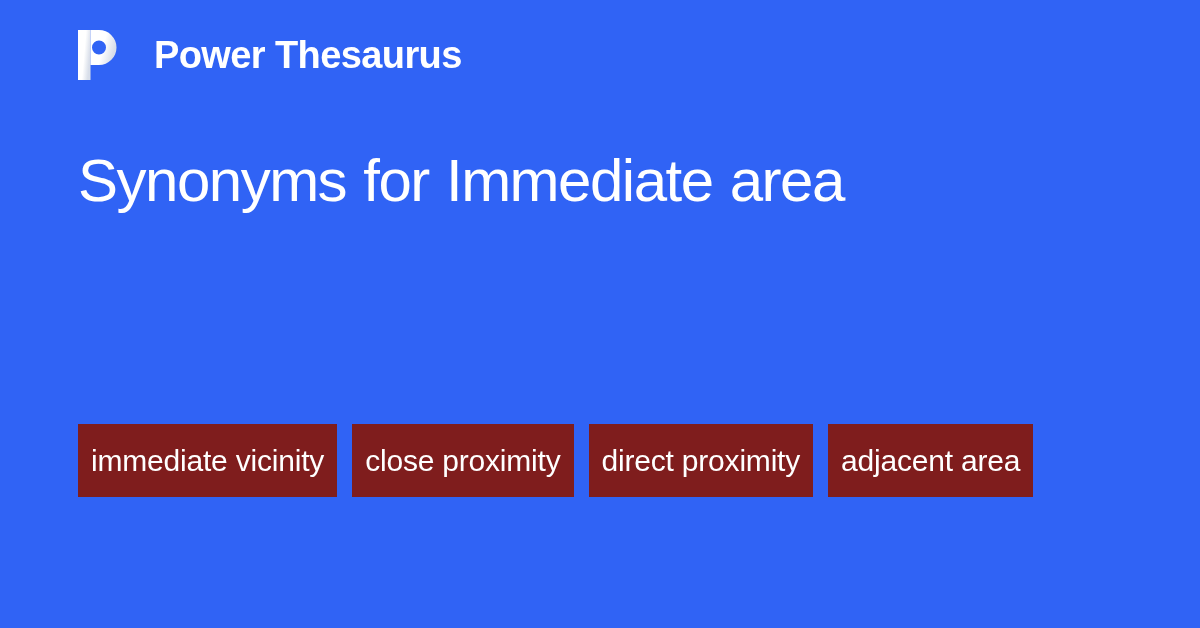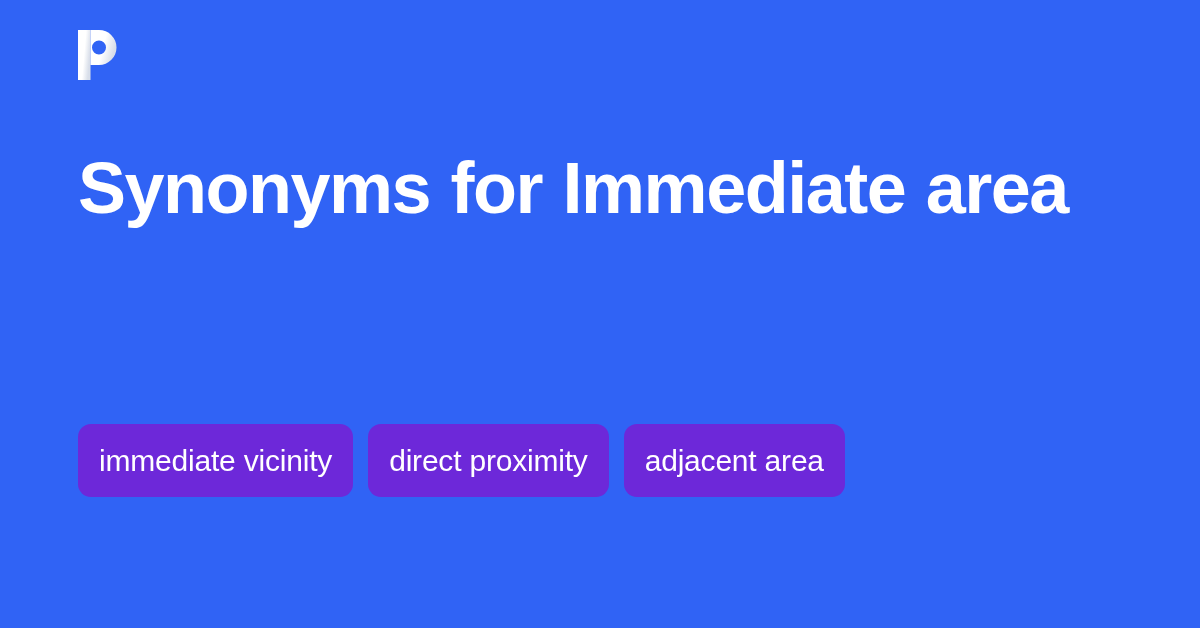"Power Thesaurus" span.brand-name { html: none -> <span>Power Thesaurus</span> }
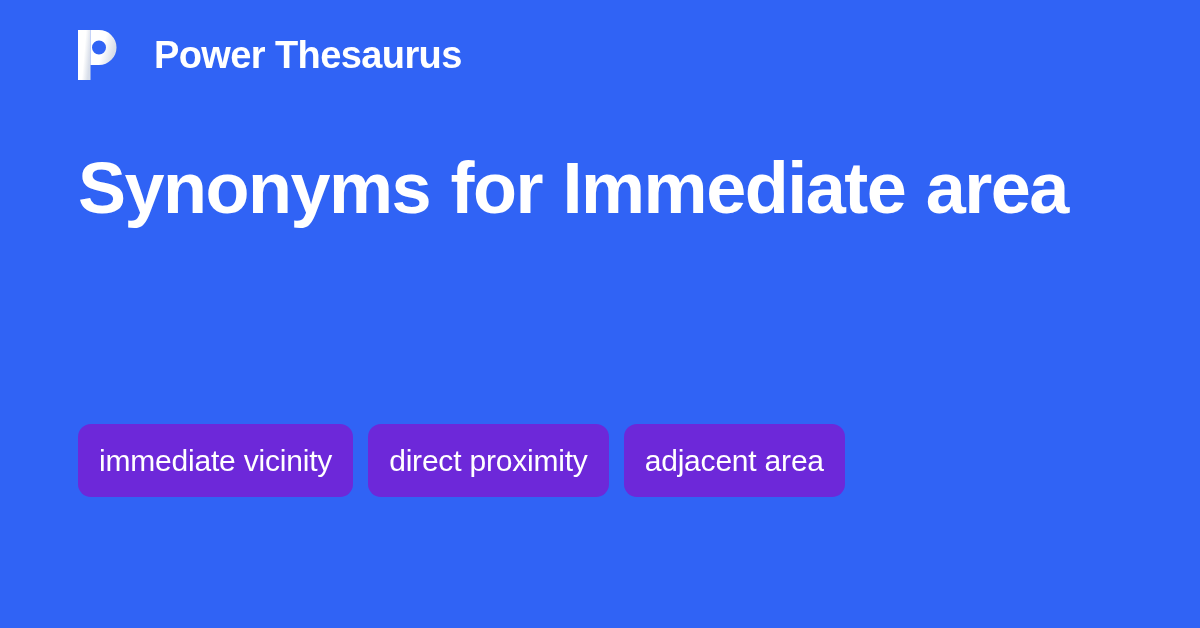"Synonyms for Immediate area" .headline { font-size: 72px -> 60px; font-weight: 700 -> 400 }
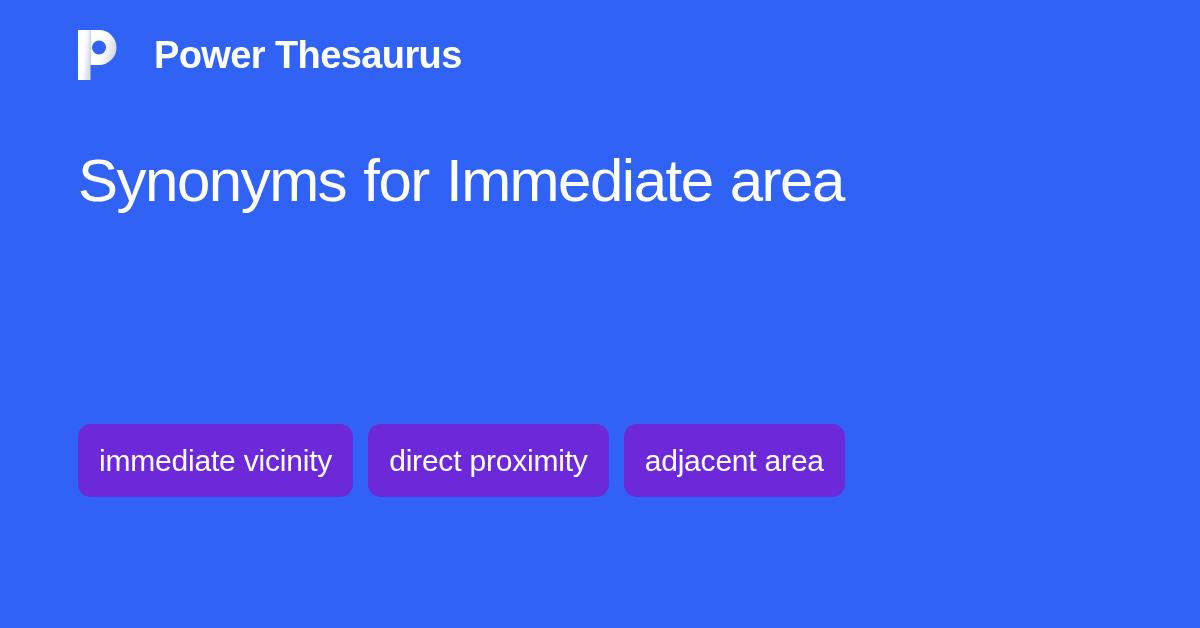"immediate vicinity" .tag { background: #6d28d9 -> #7f1d1d; border-radius: 13px -> 0; padding: 0 21px -> 0 13px }
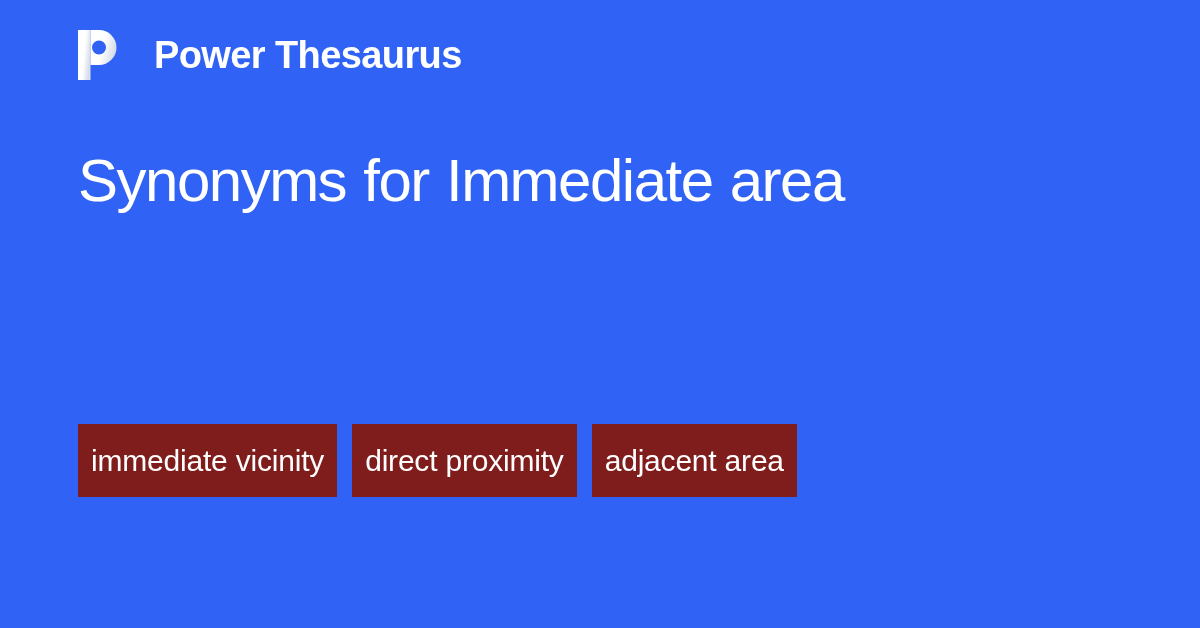"close proximity" span.tag { html: none -> <span>close proximity</span> }
